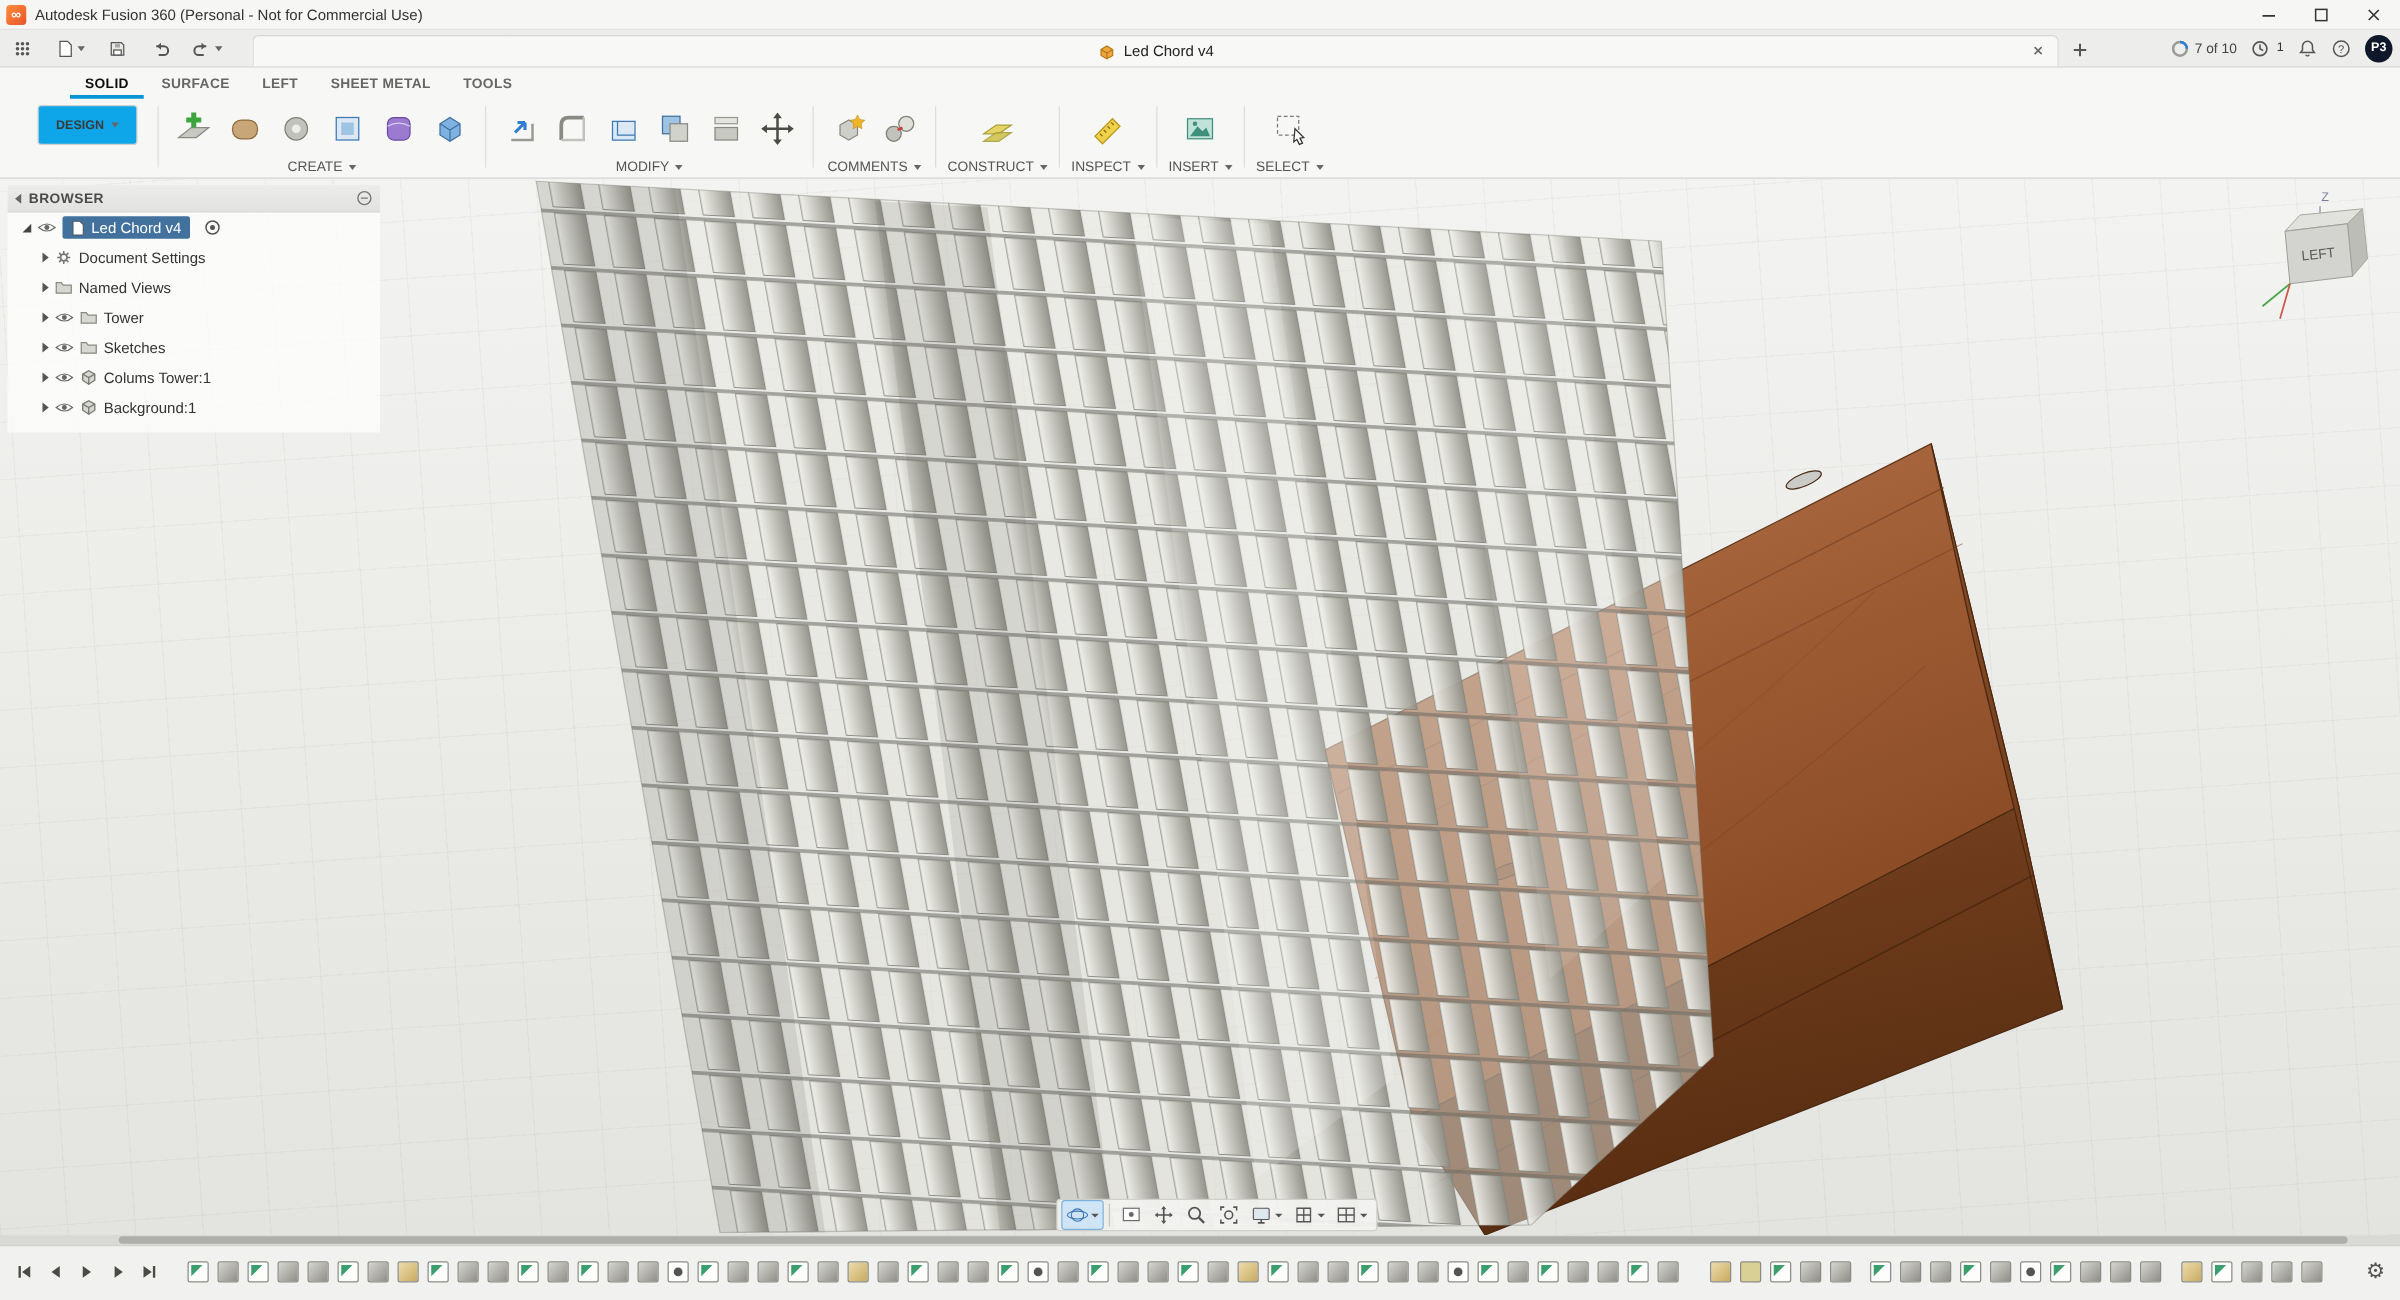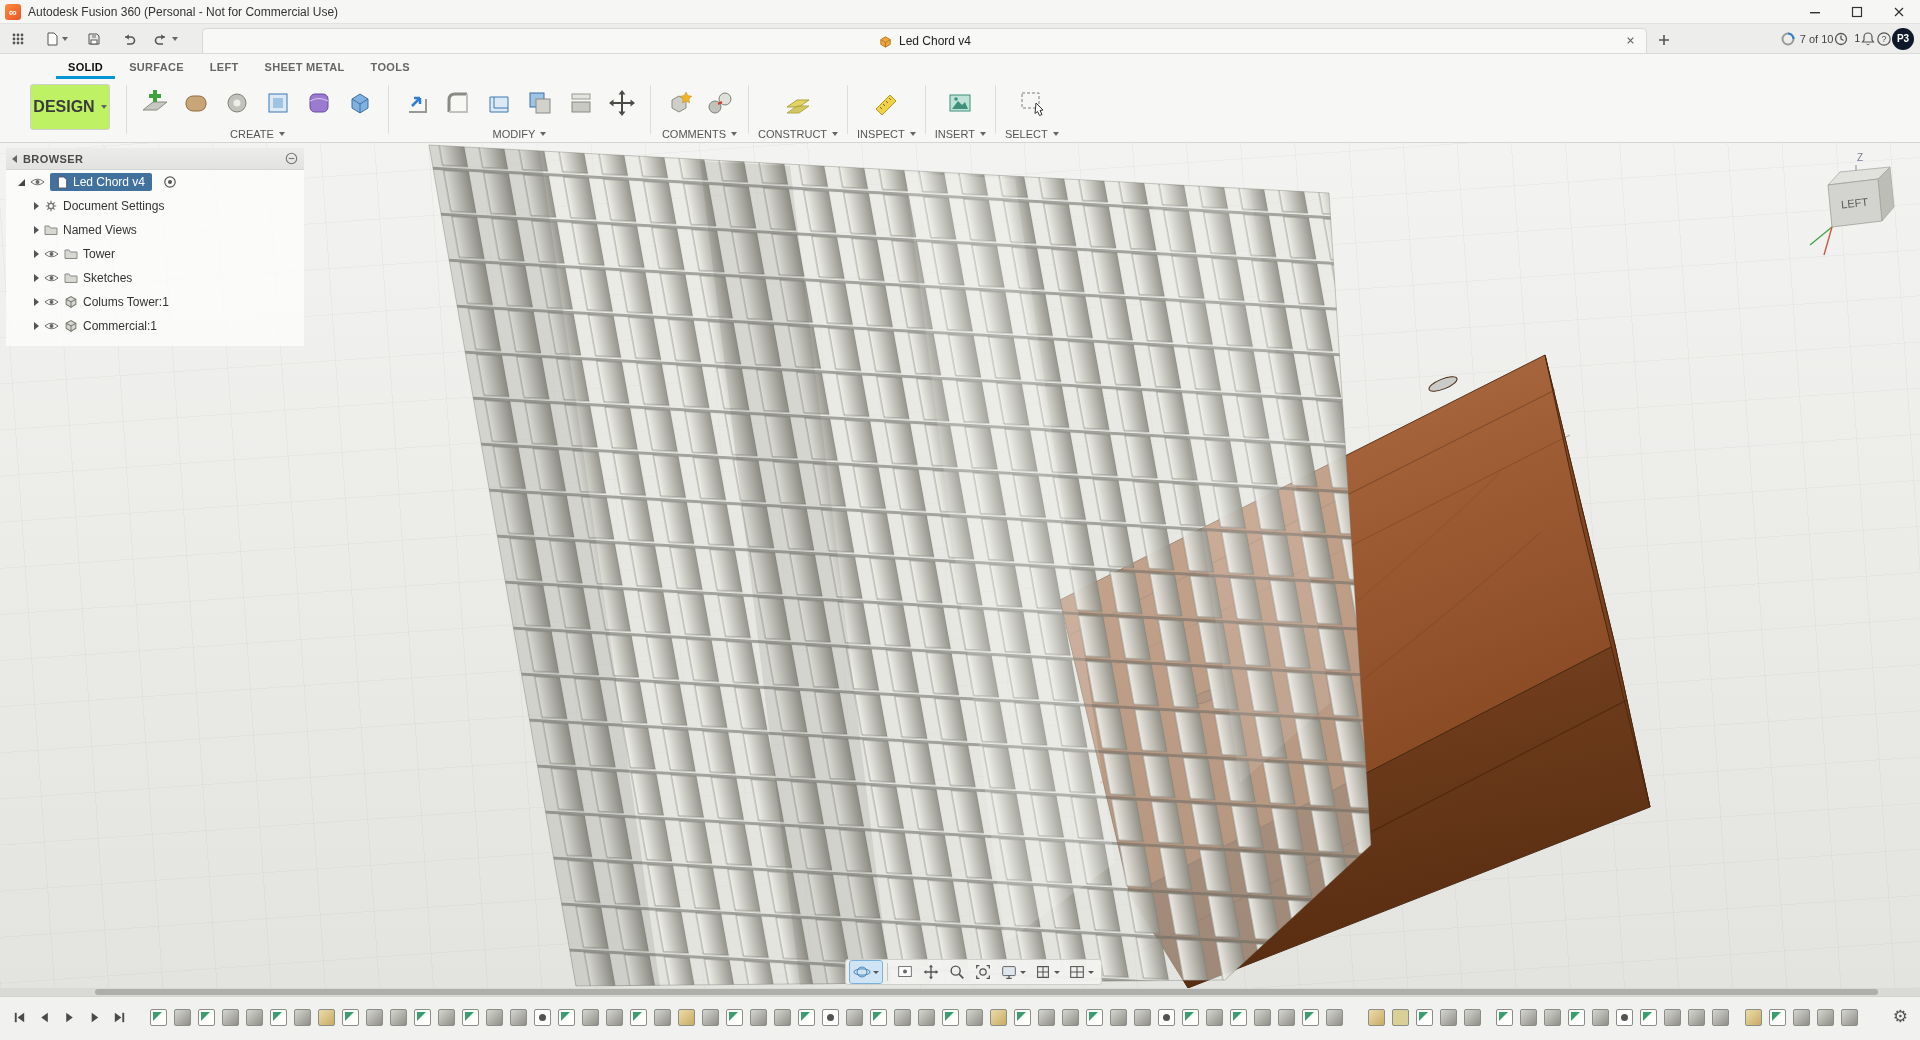"7 of 10" .appbar-right { gap: none -> 11px }
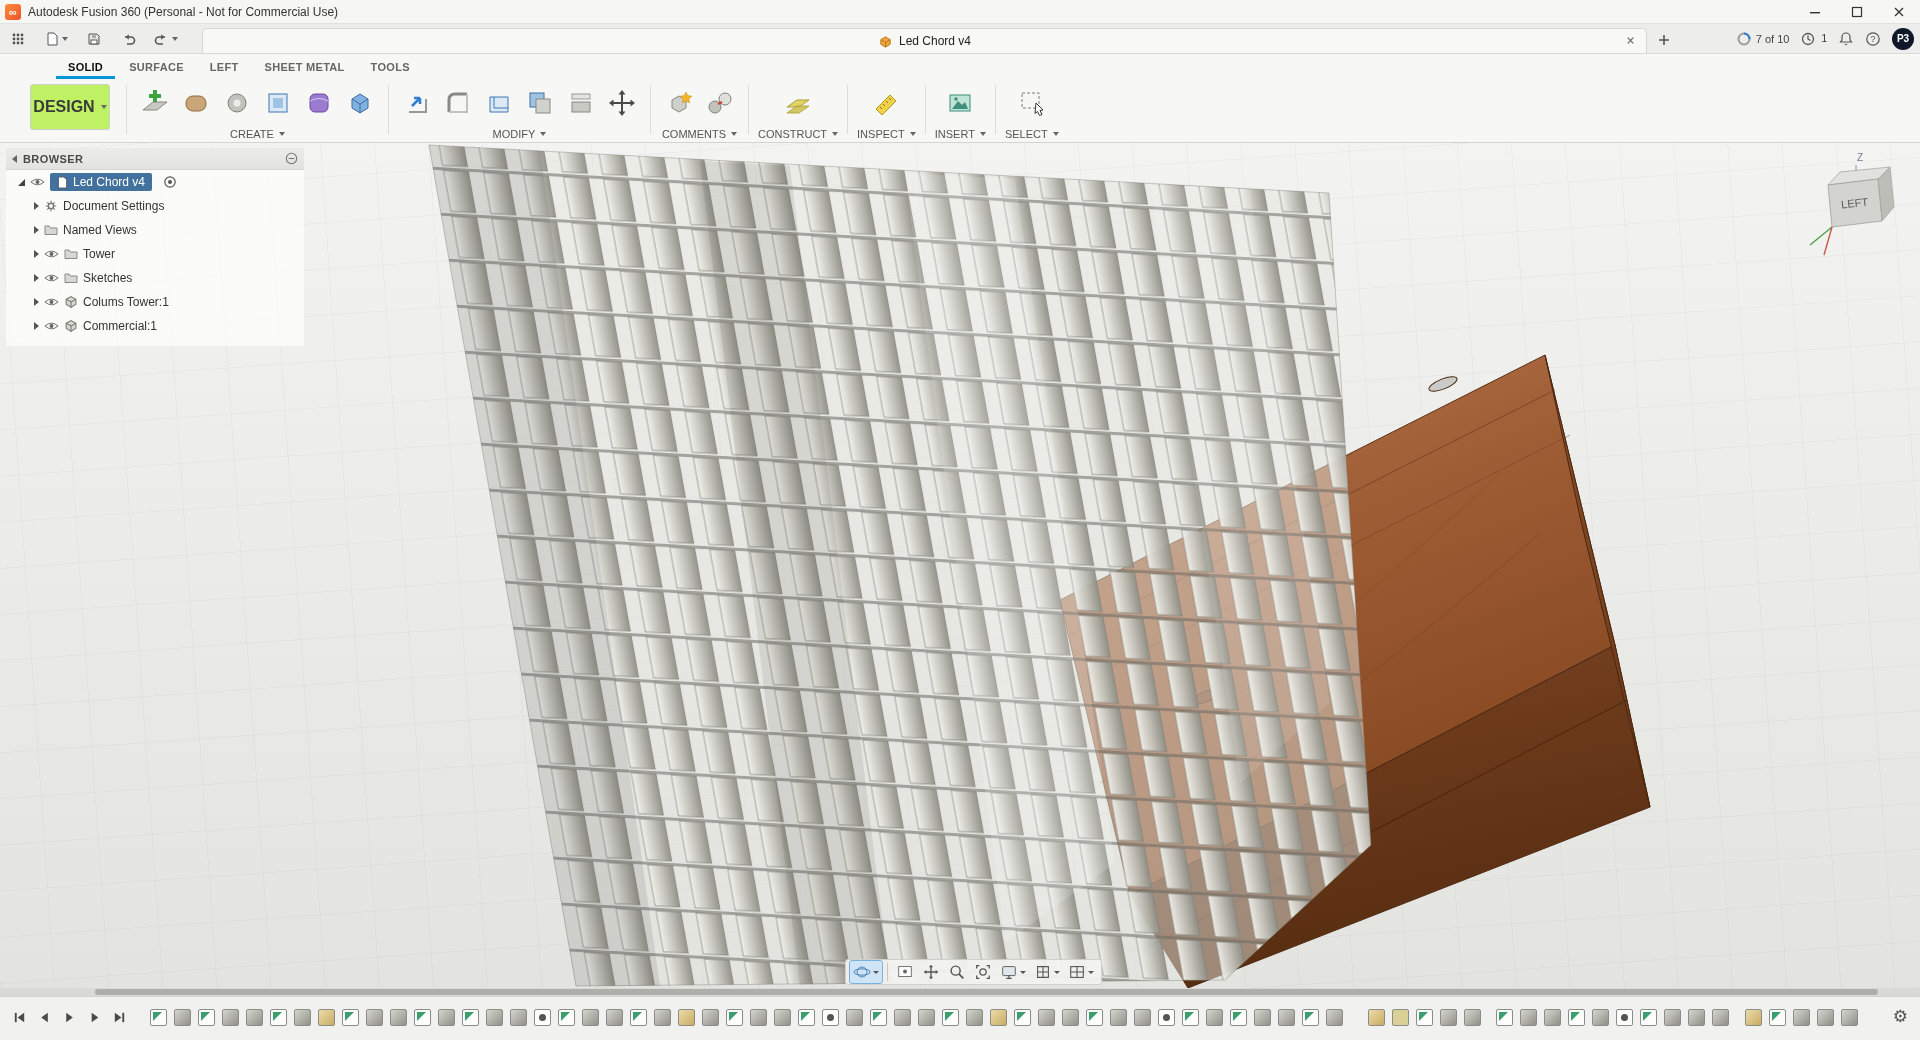"DESIGN" .design-btn { background: #bef264 -> #0ea5e9; font-size: 16px -> 10px; height: 46px -> 32px }
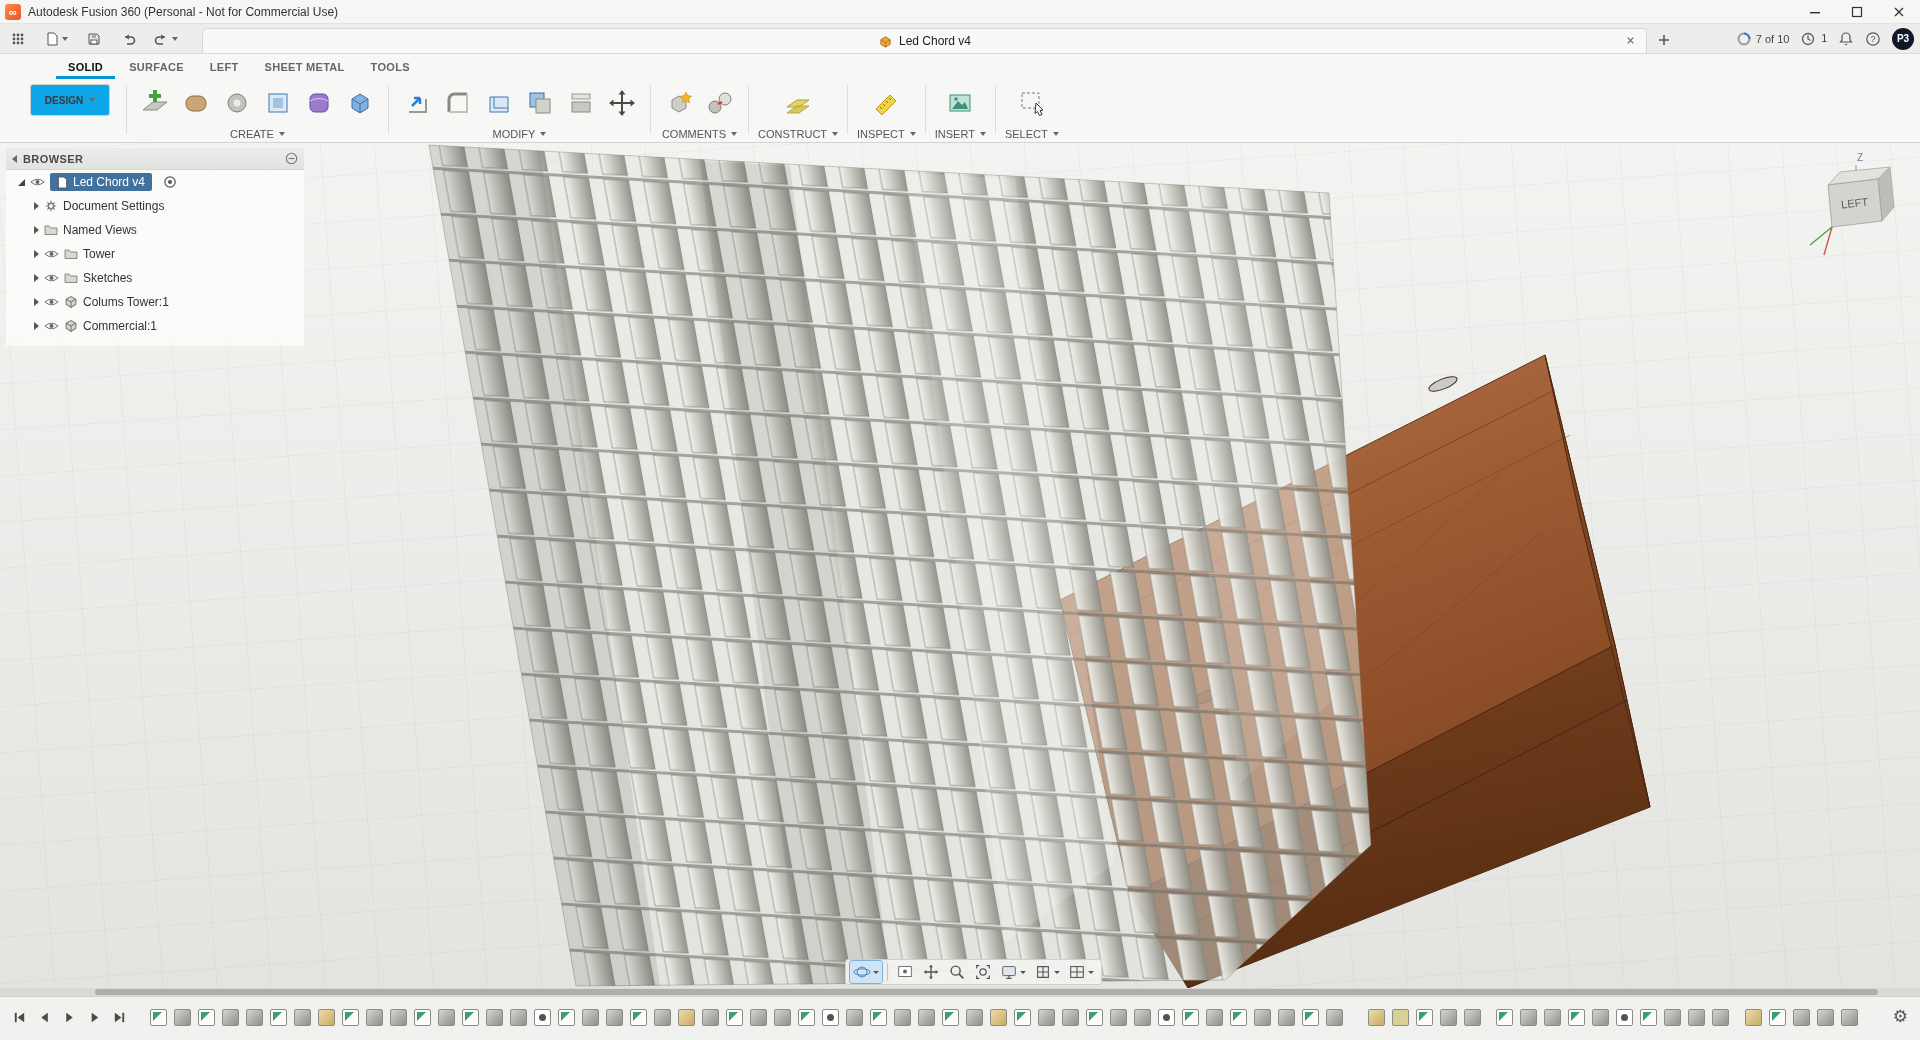"Commercial:1" span { text: Commercial:1 -> Background:1 }
